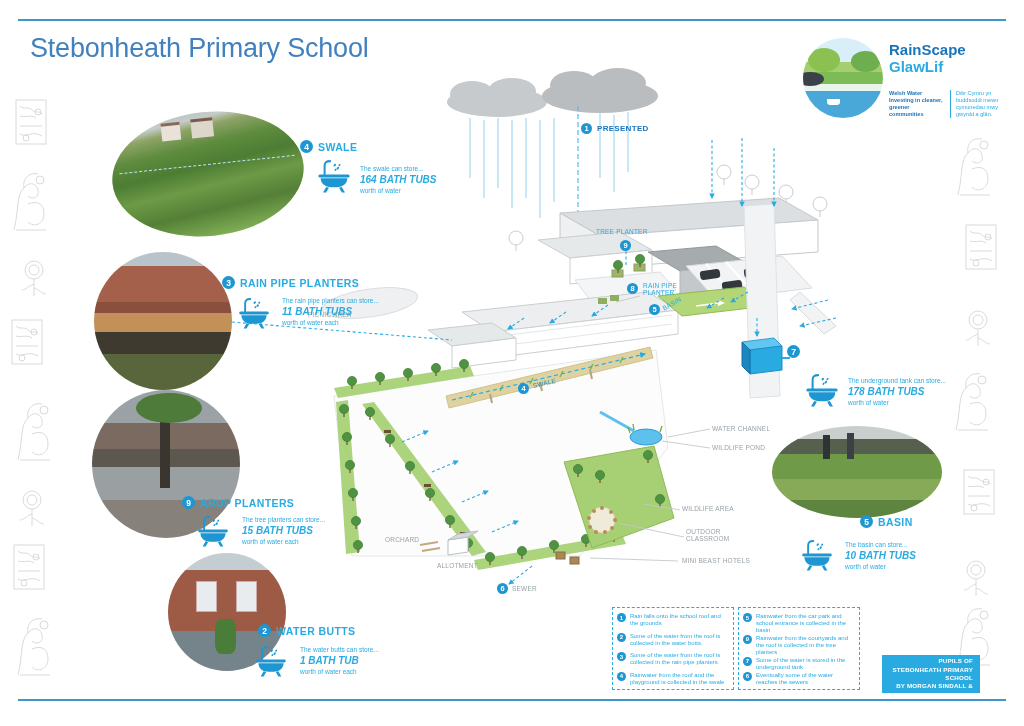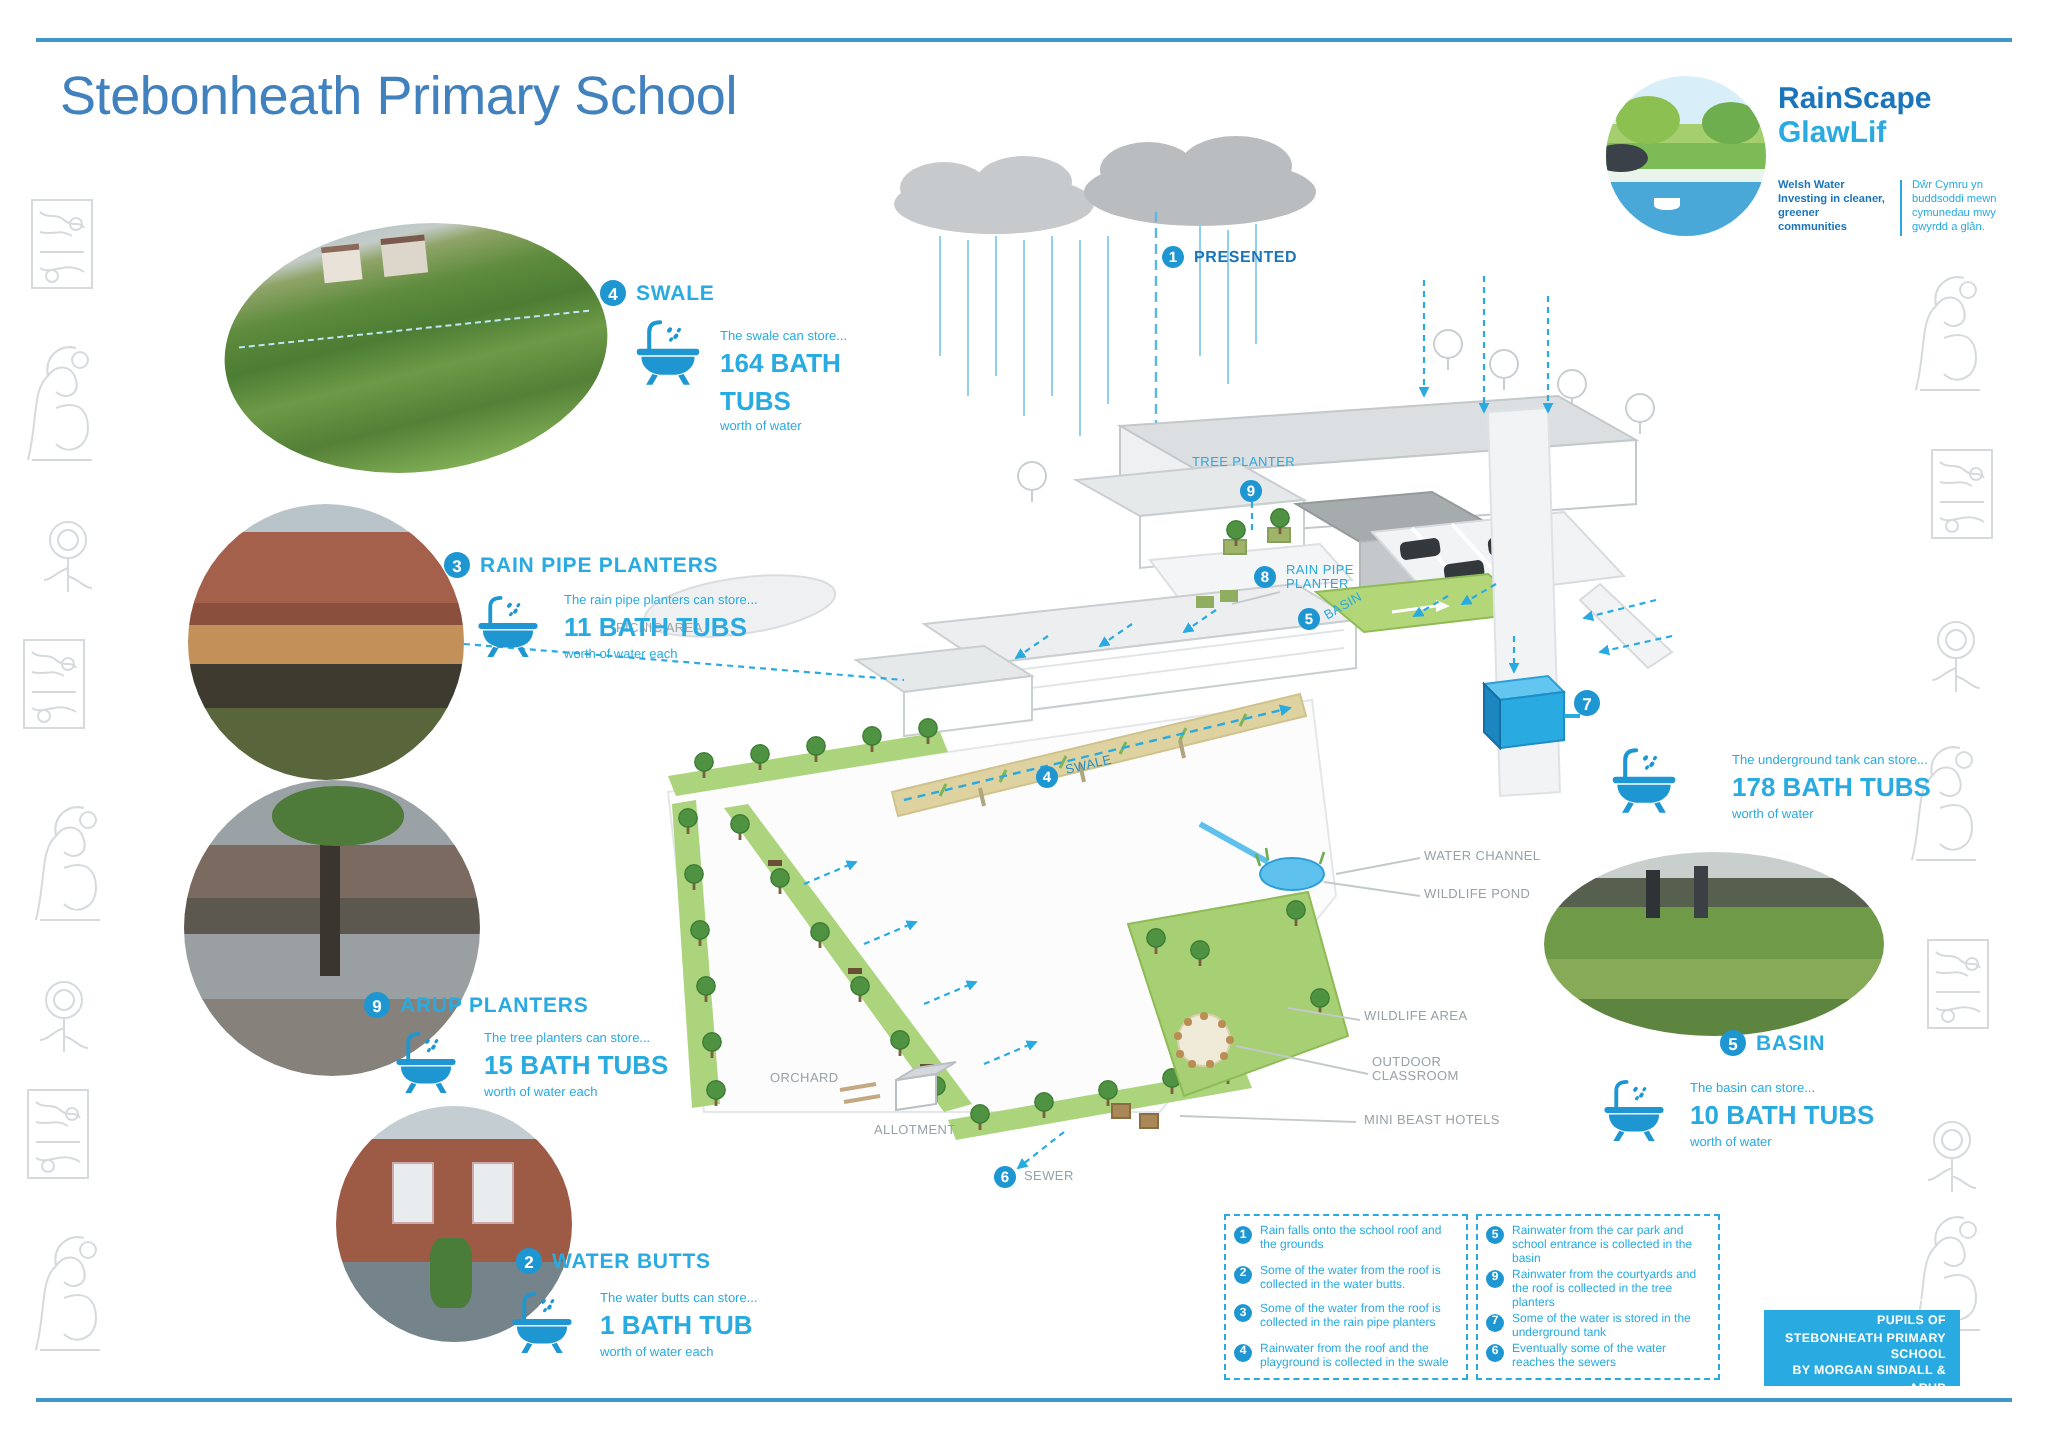"164 BATH TUBS" .d2 { font-size: 13px -> 10px; font-style: none -> italic }
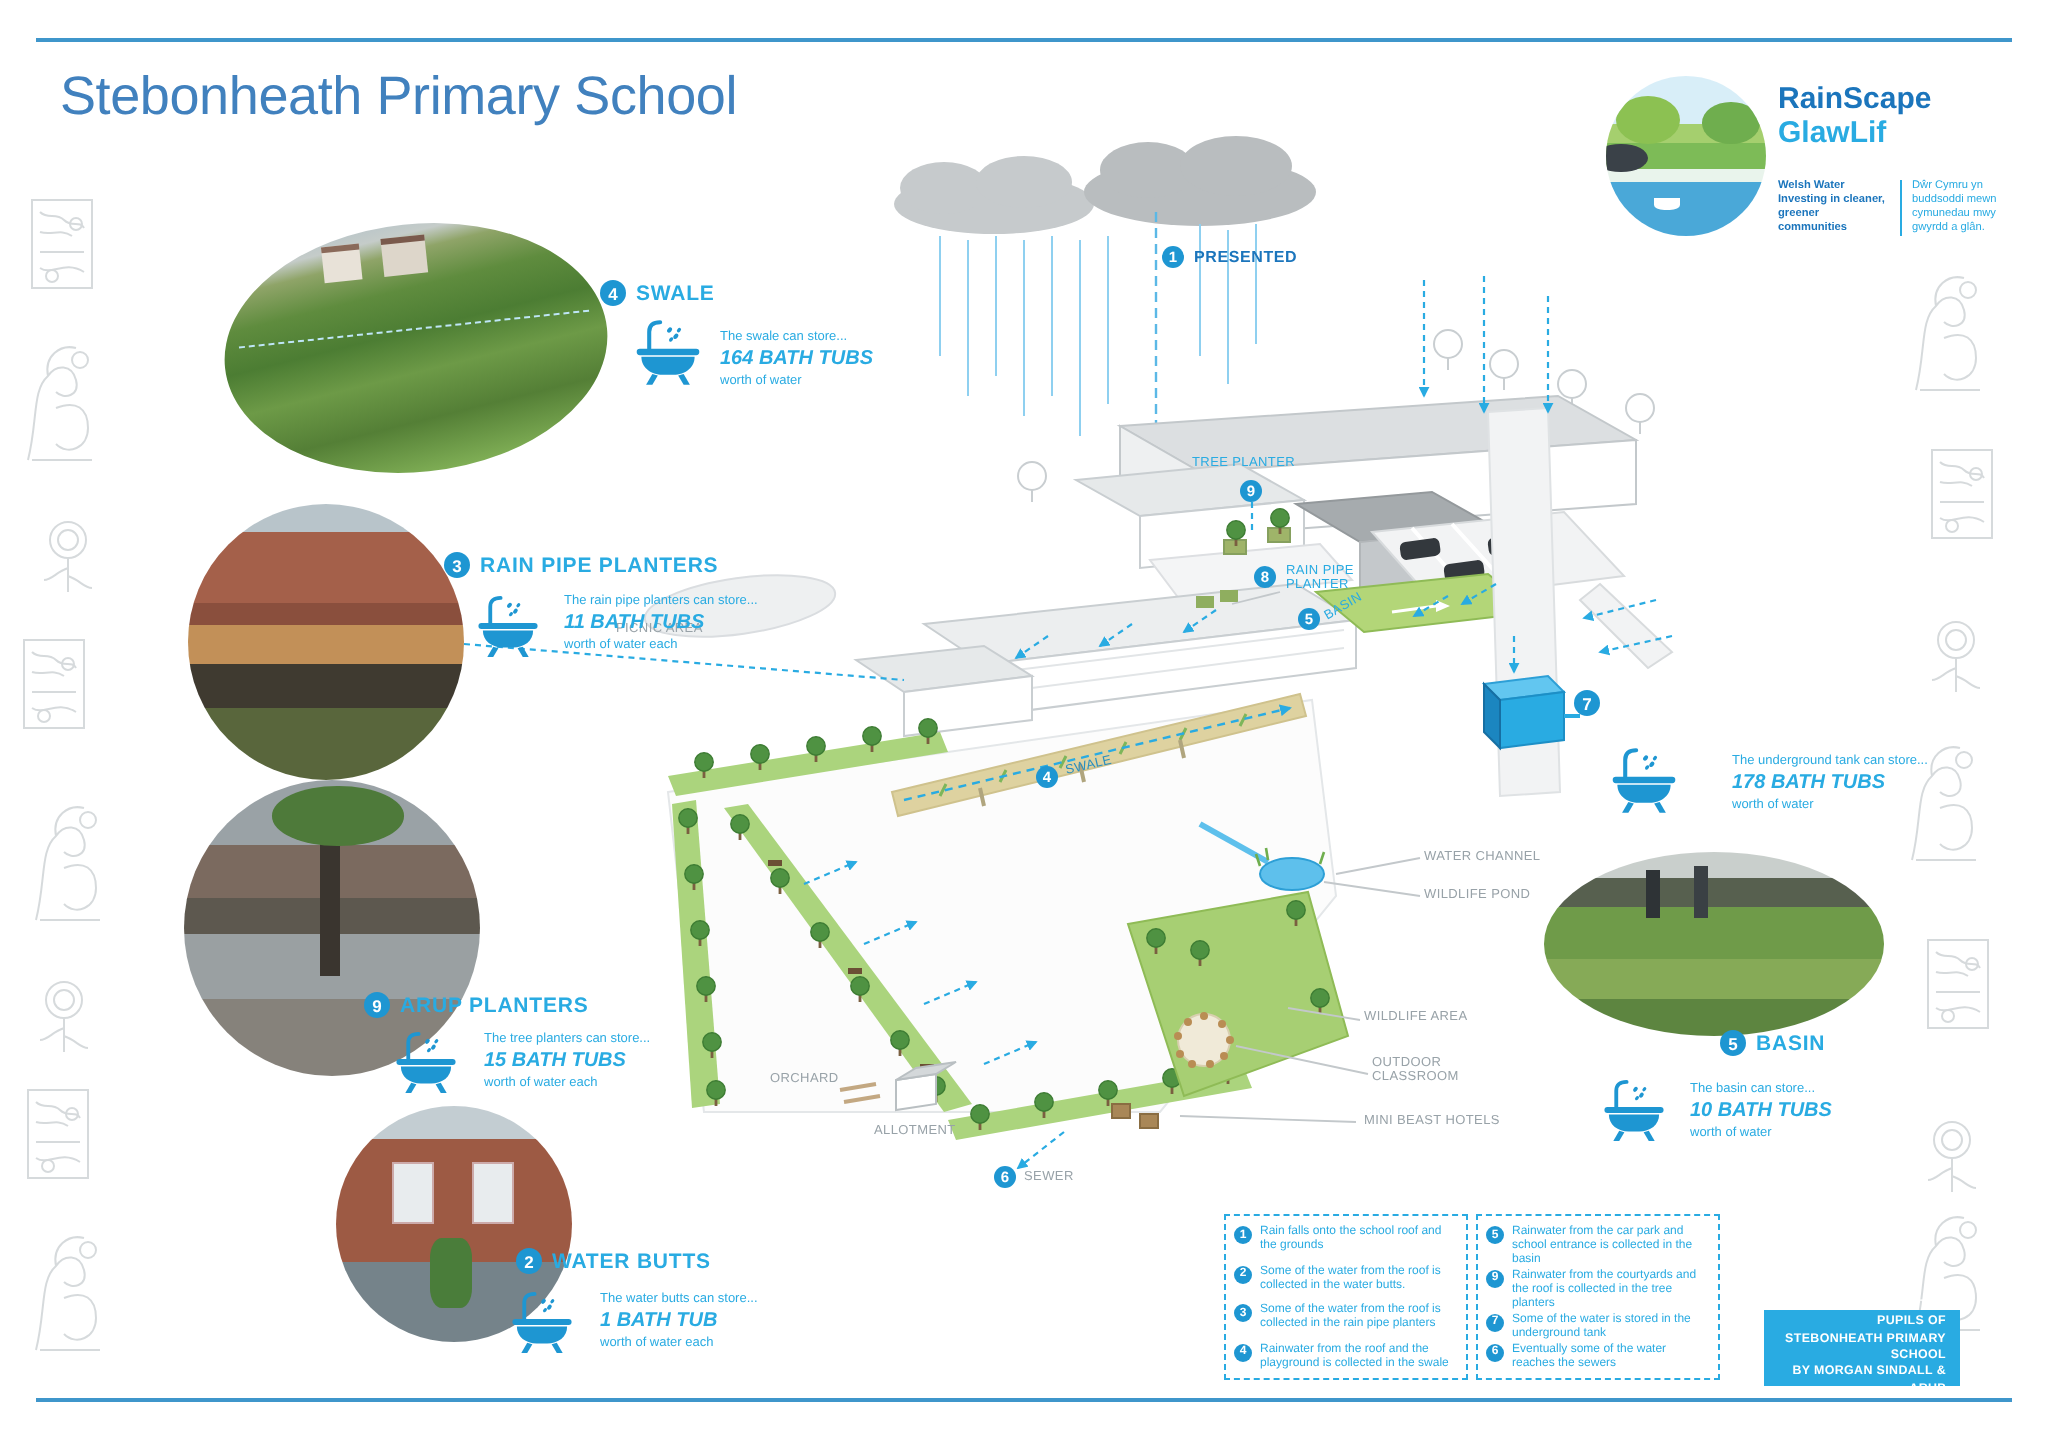"178 BATH TUBS" div.abs { margin-left: 18px -> none }
